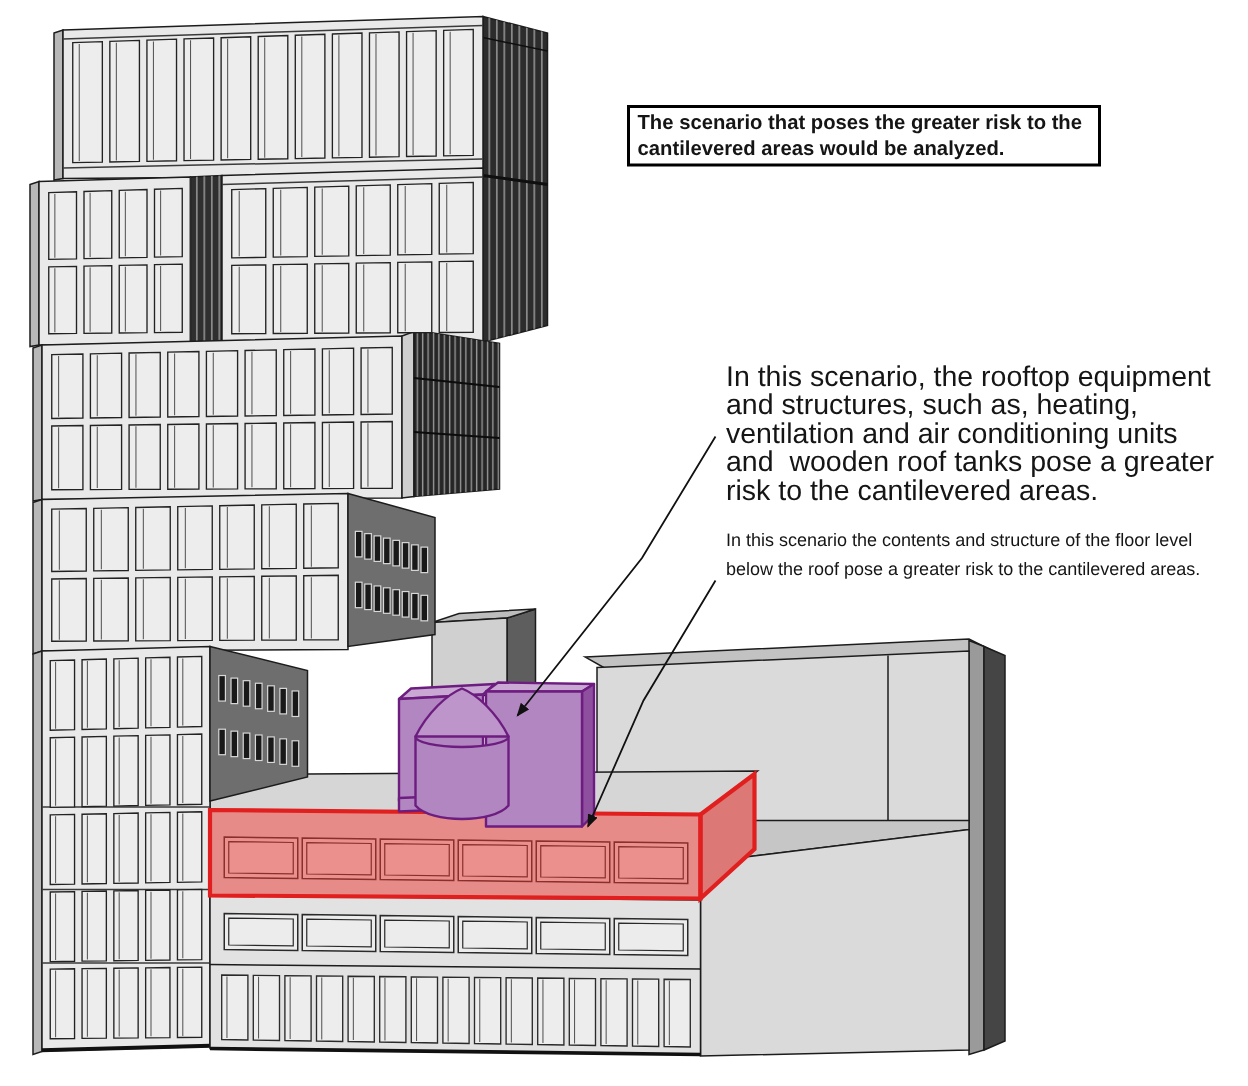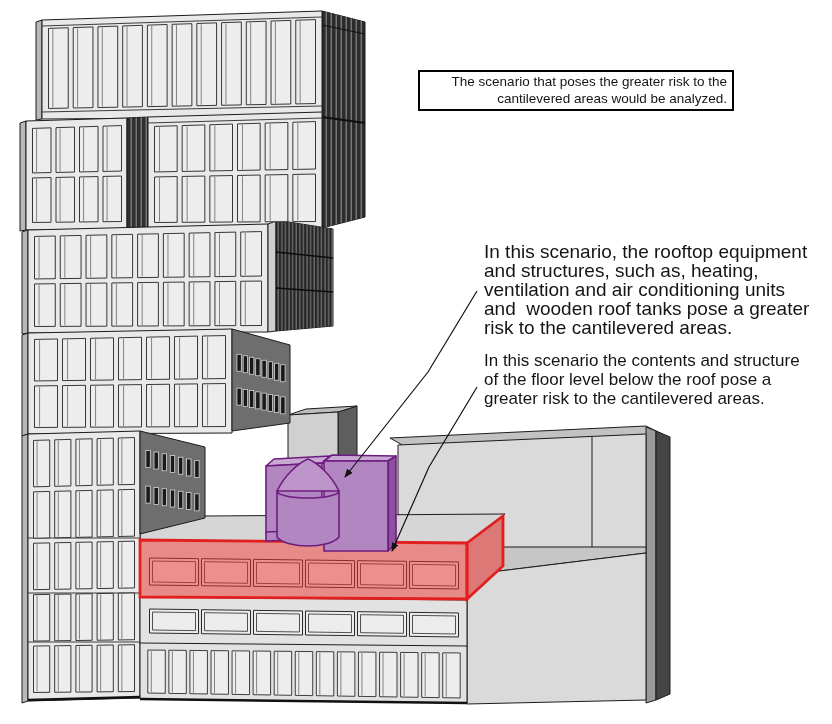"The scenario that poses the" #title-box { font-weight: normal -> bold; text-align: right -> none }
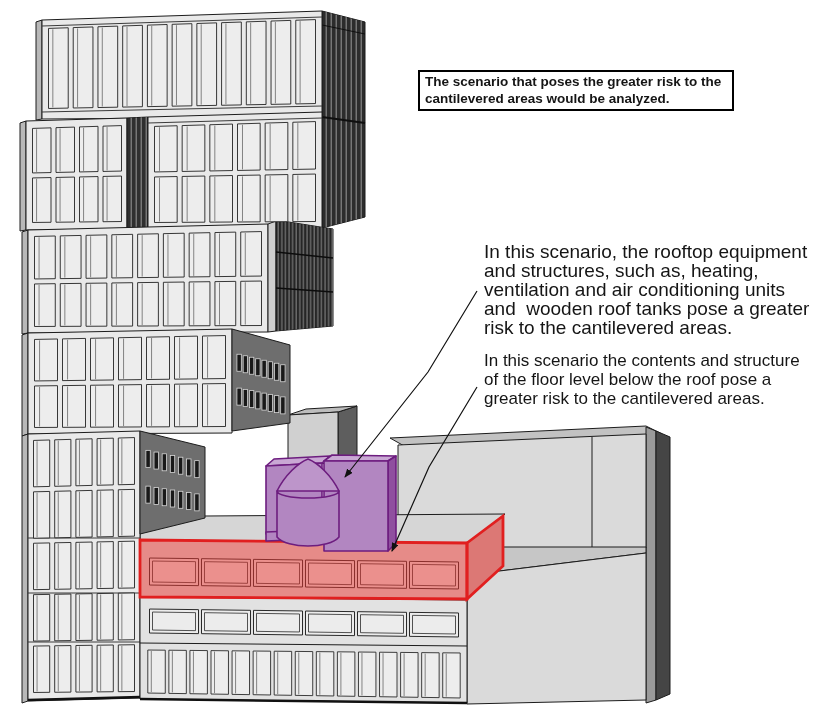"In this scenario the contents" #ann-2 { font-size: 17px -> 12px }
